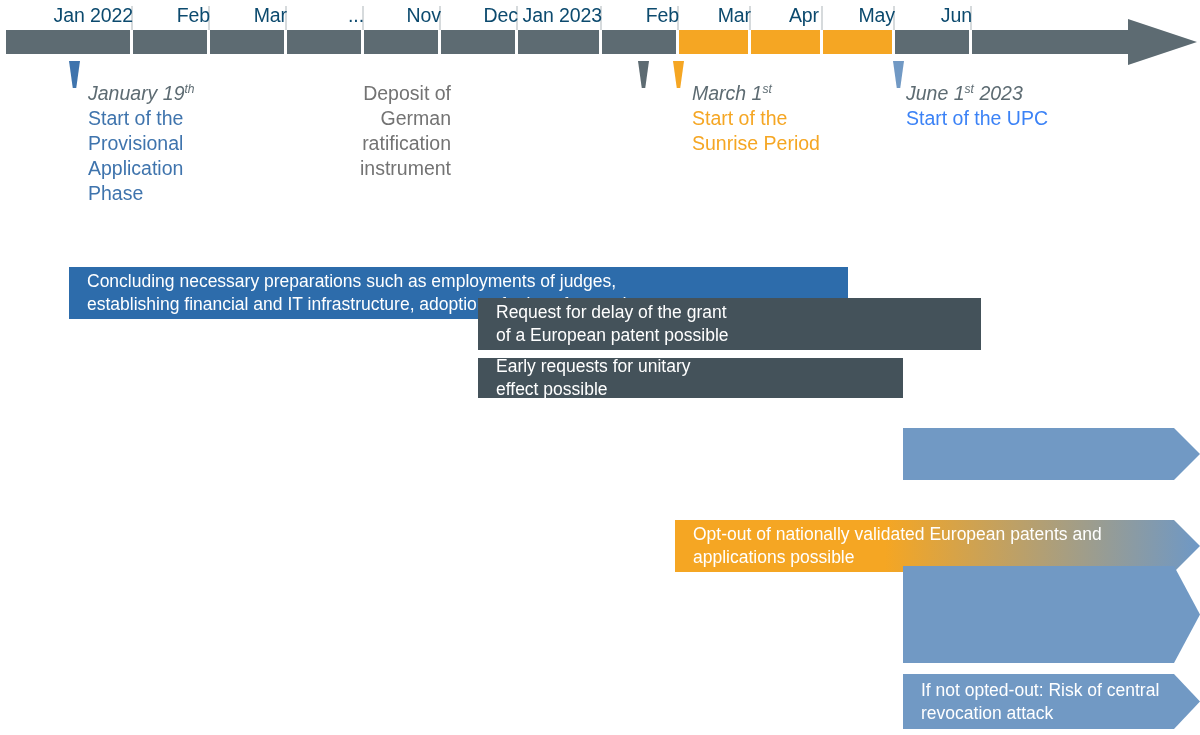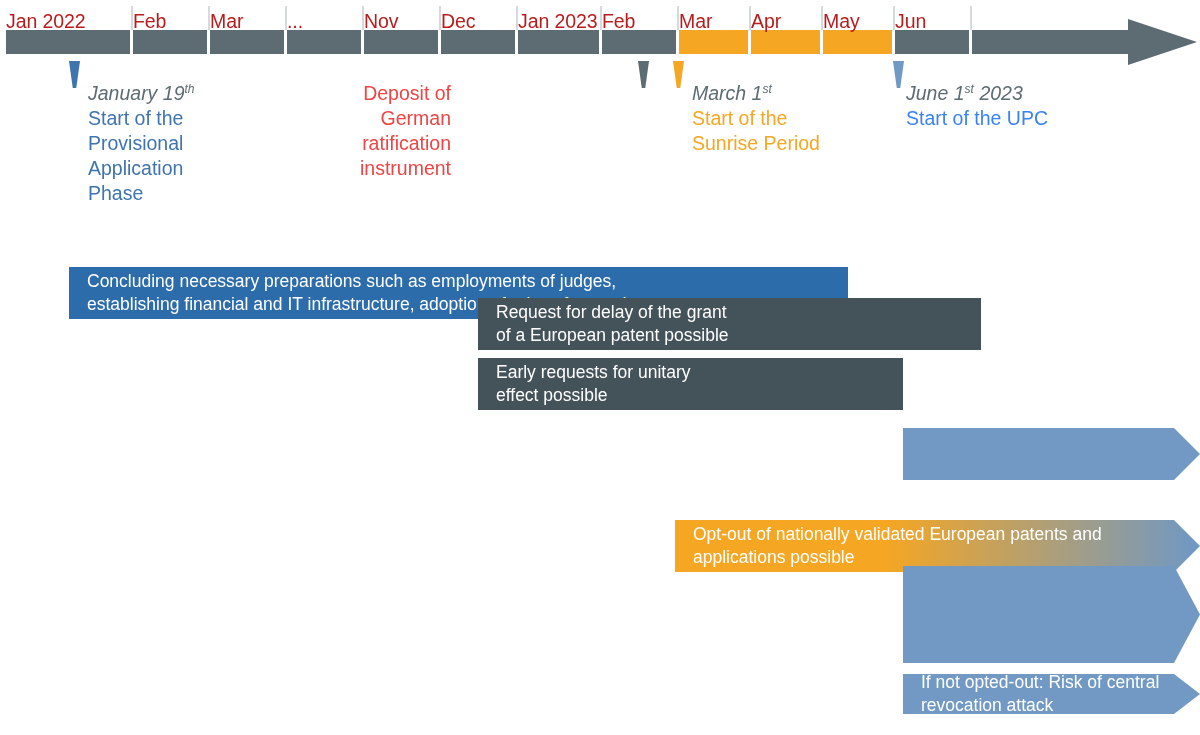"Jan 2022" .axis-label { color: #b91c1c -> #0c4a6e; text-align: left -> right; top: 10px -> 4px }
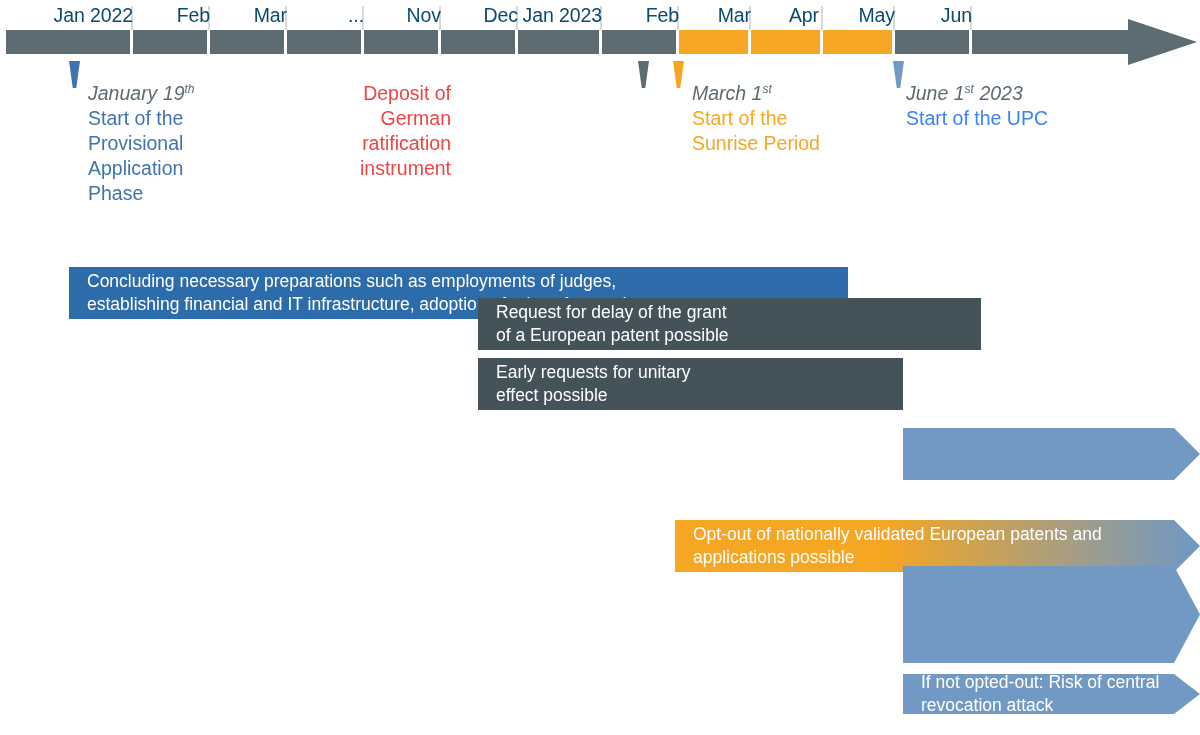"Deposit of" .c-gray-block { color: #ef4444 -> #737373 }
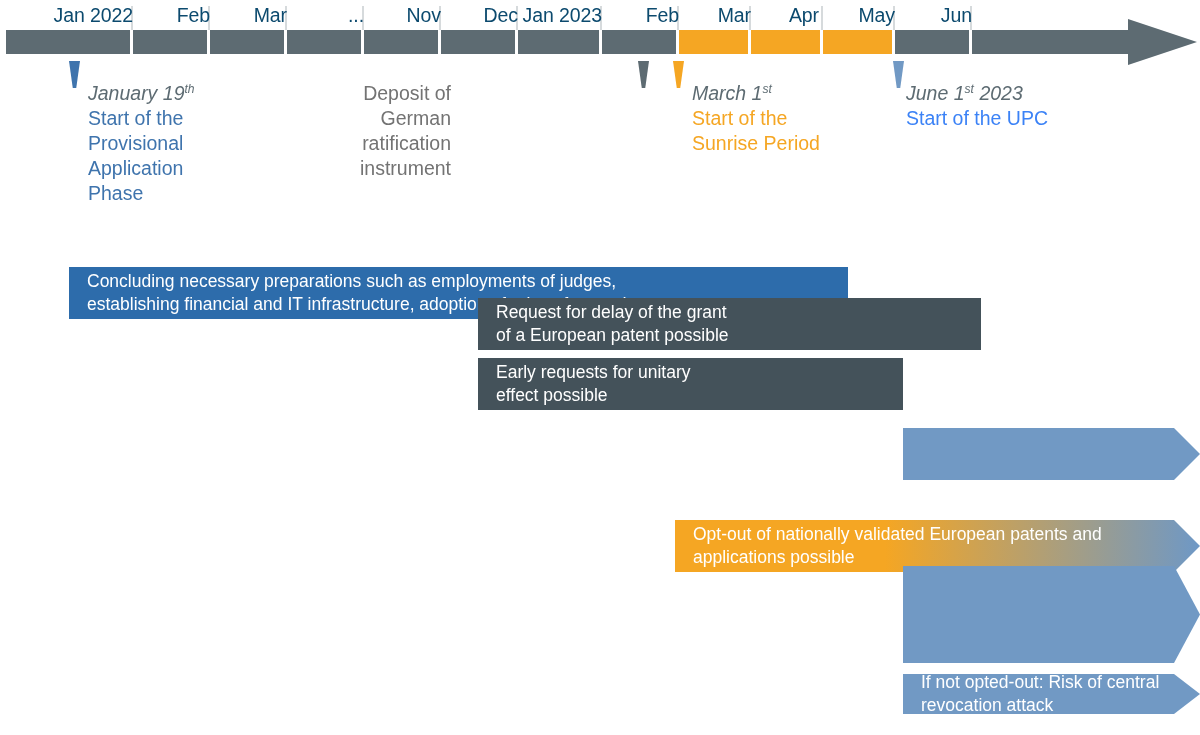"Early requests for unitary" div.bar { height: 52px -> 40px }
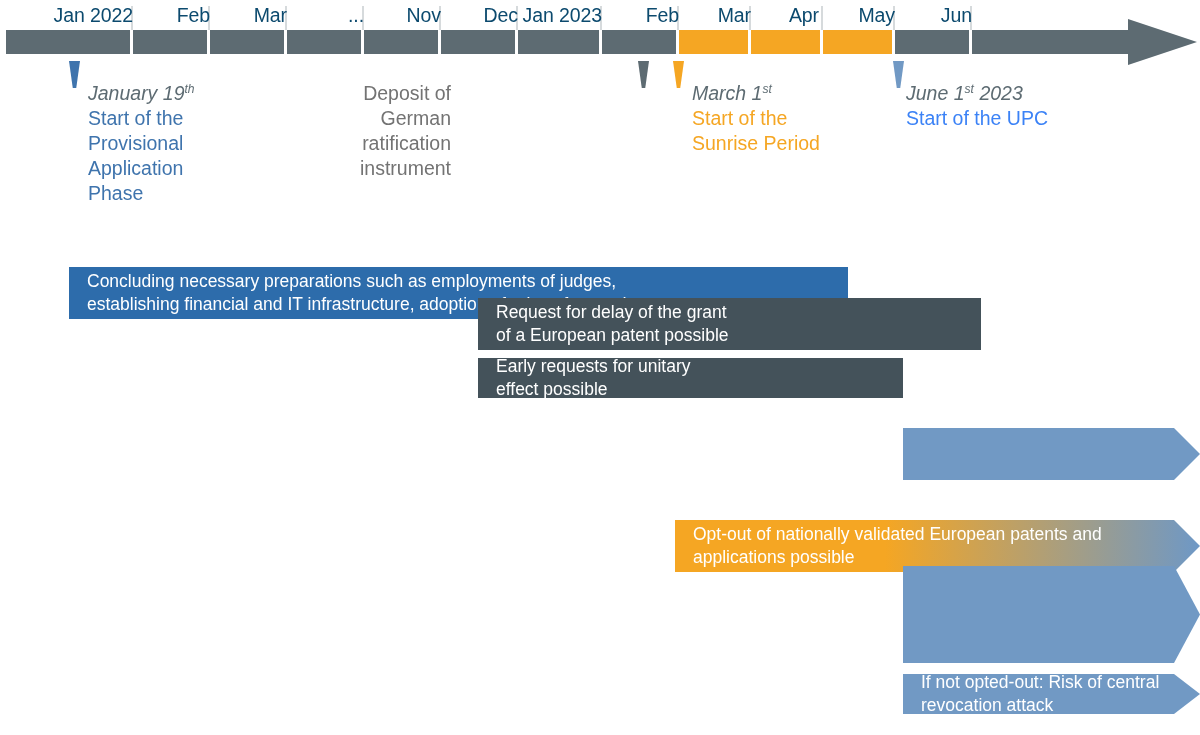"If not opted-out: Risk of" div.bar { height: 40px -> 55px }
